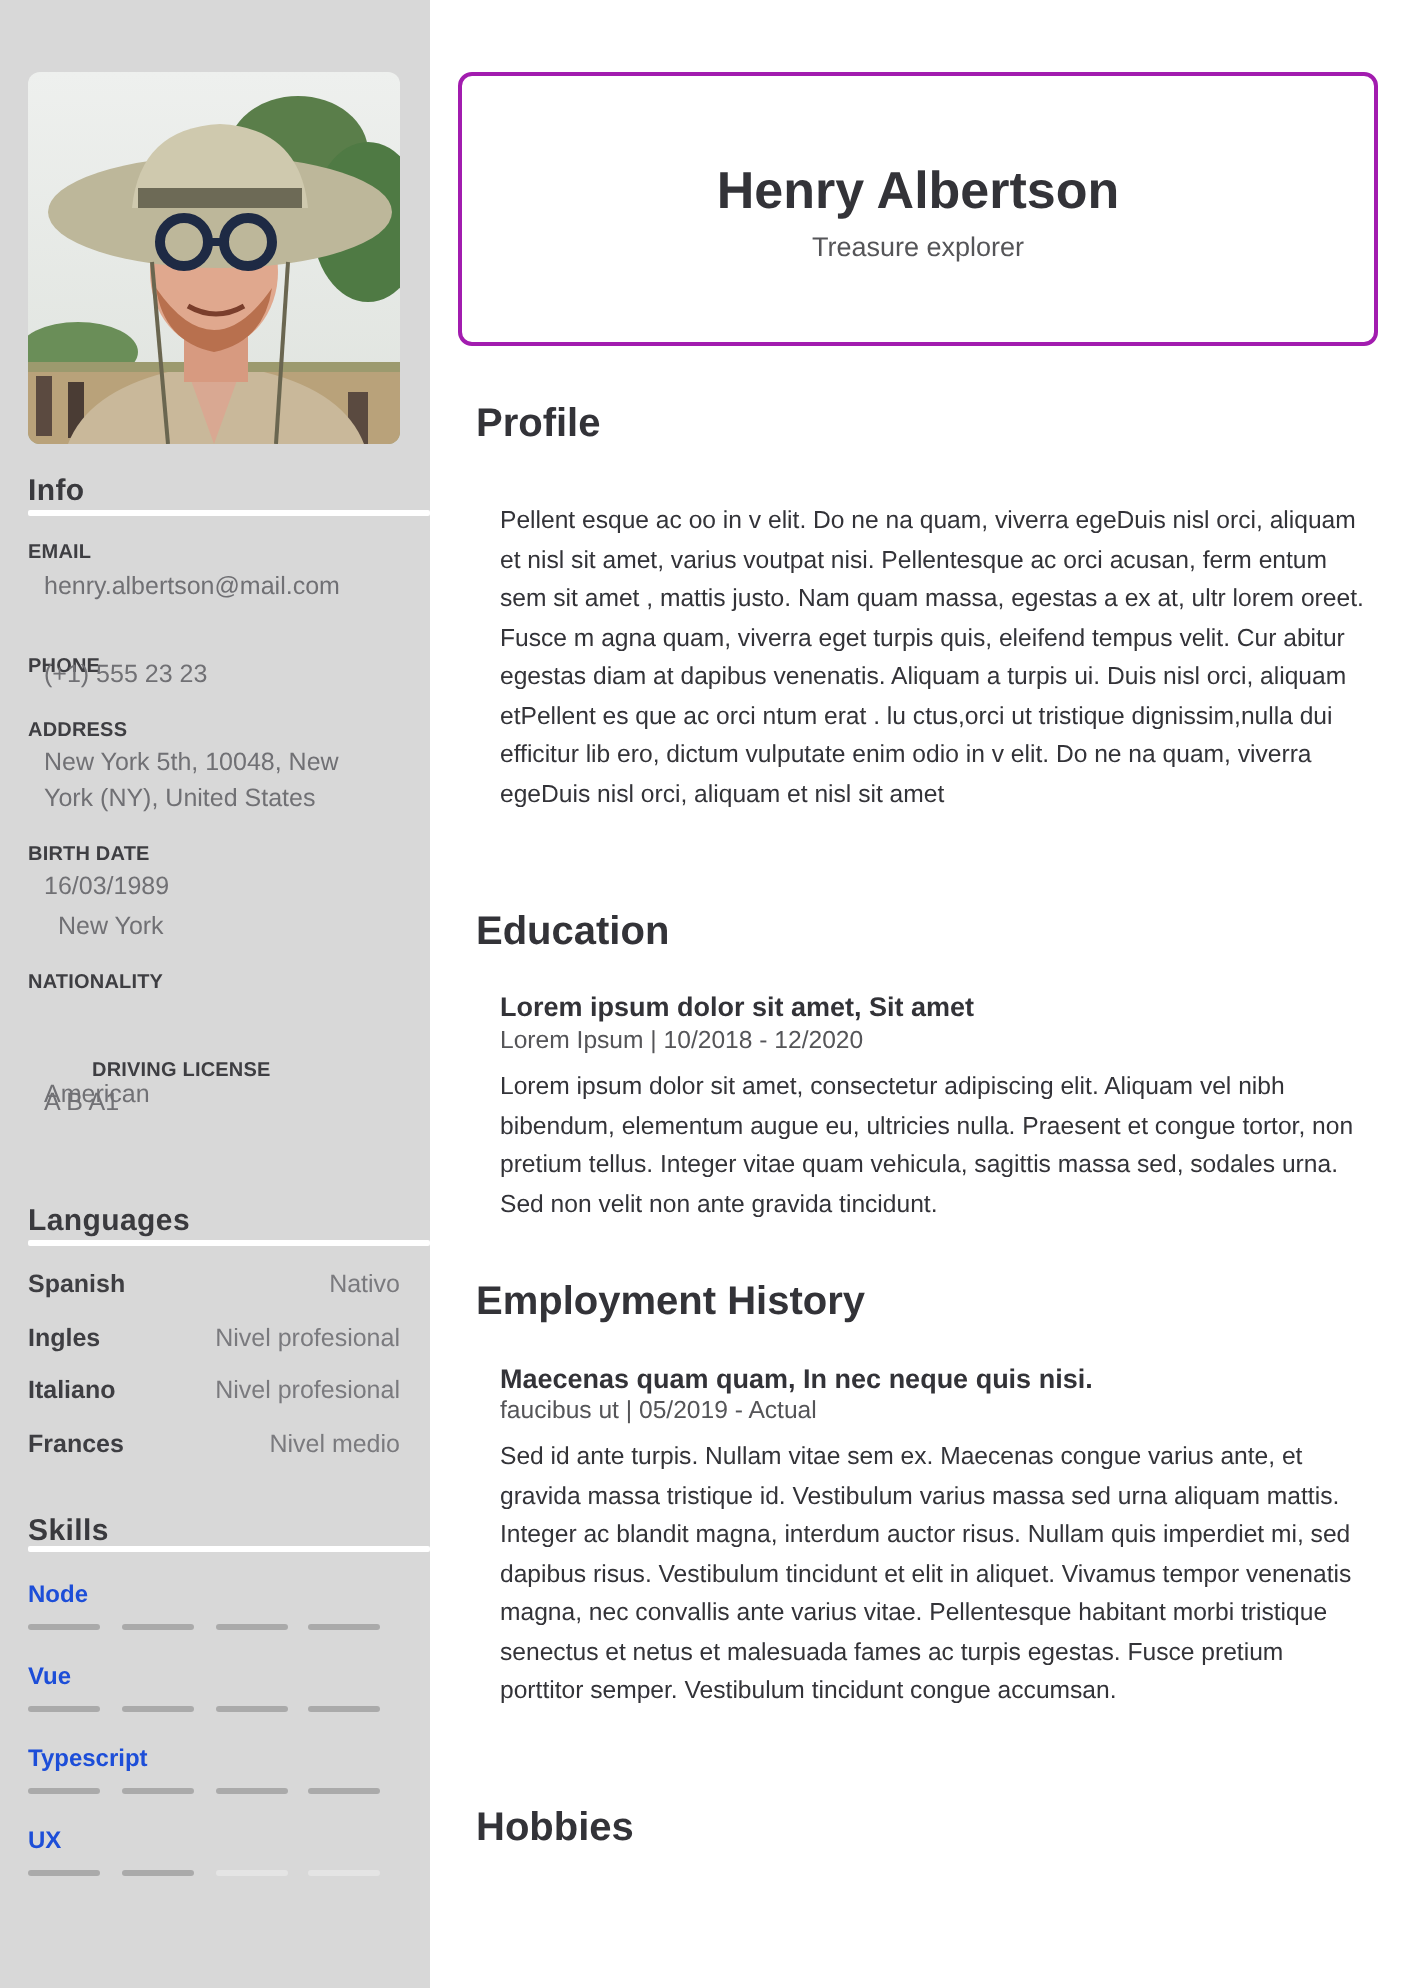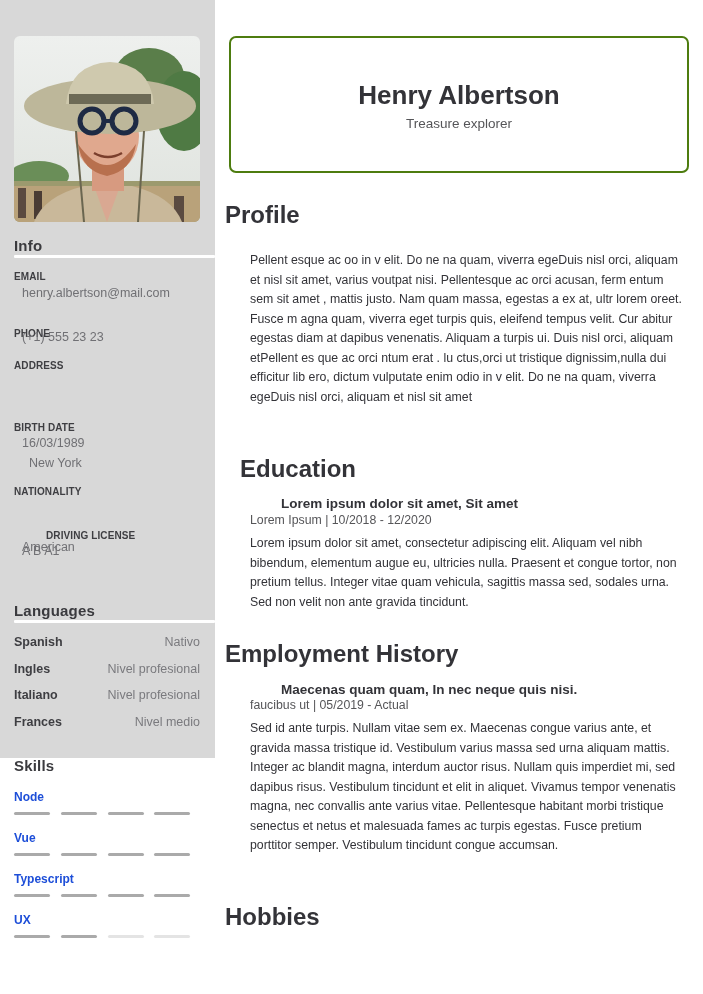"Henry Albertson" .header-card { border: 2px solid #4d7c0f -> 2px solid #a21caf }
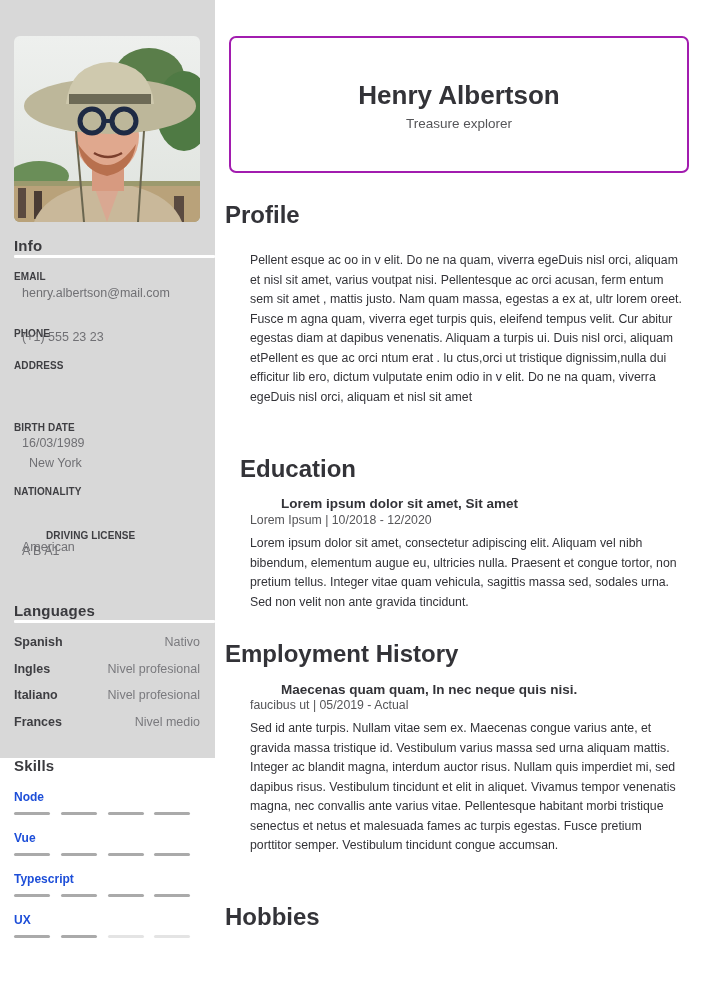"Profile" .section-title { font-size: 24px -> 20px; left: 225px -> 238px }
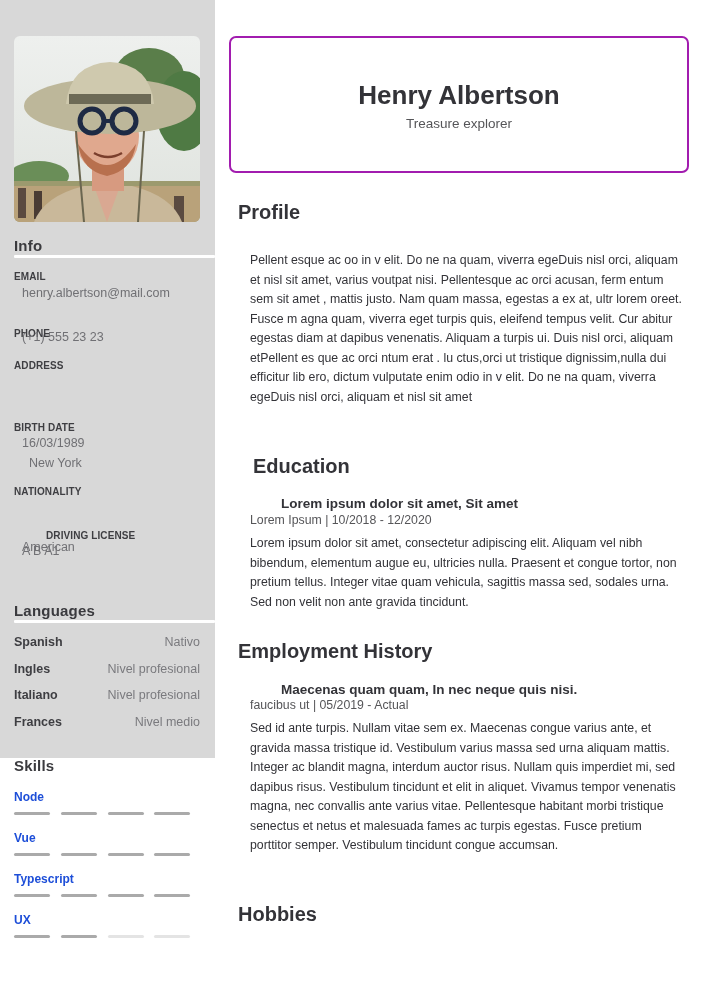"Info" .sidebar { height: 758px -> 994px }
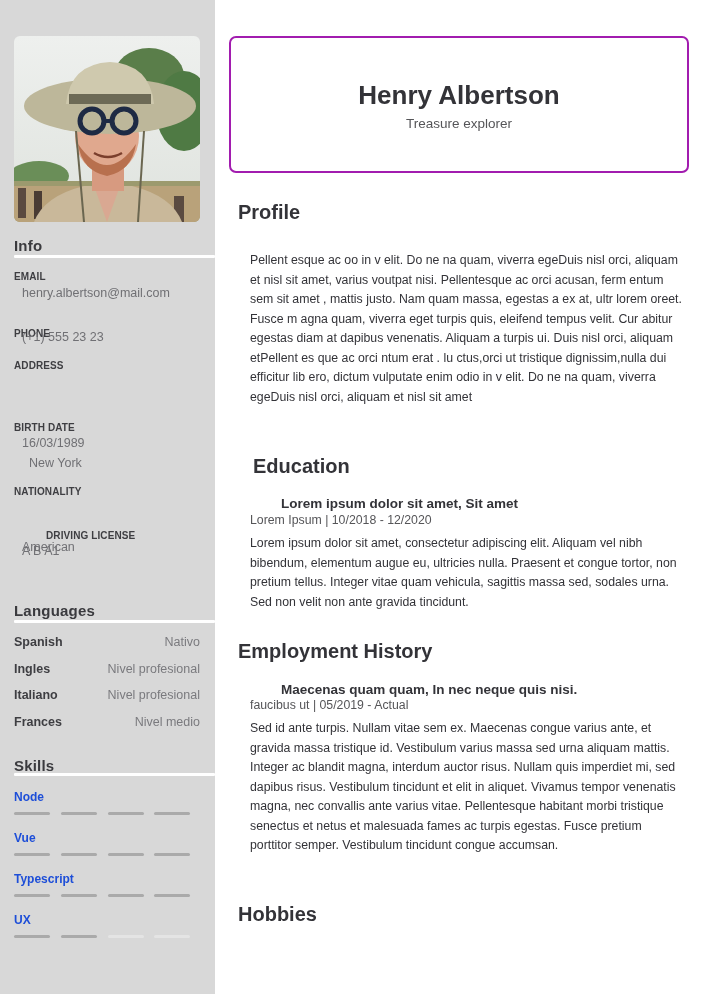"New York 5th, 10048, New" div.info-value { html: none -> <div>New York 5th, 10048, New York (NY), United States</div> }
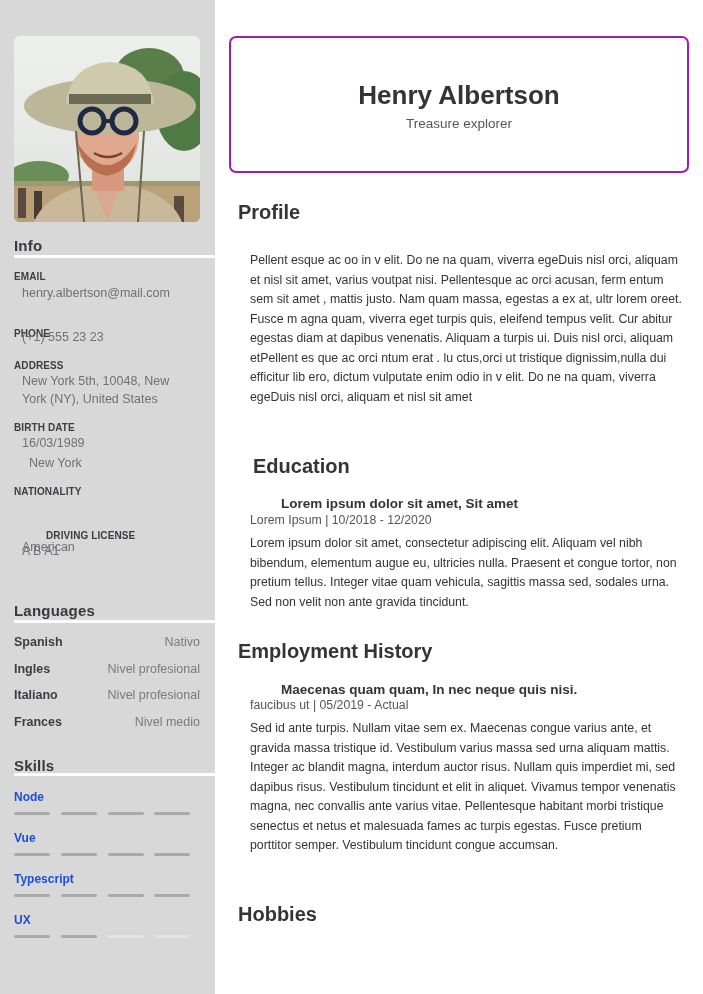"Education" h2.section-title { margin-left: 15px -> none }
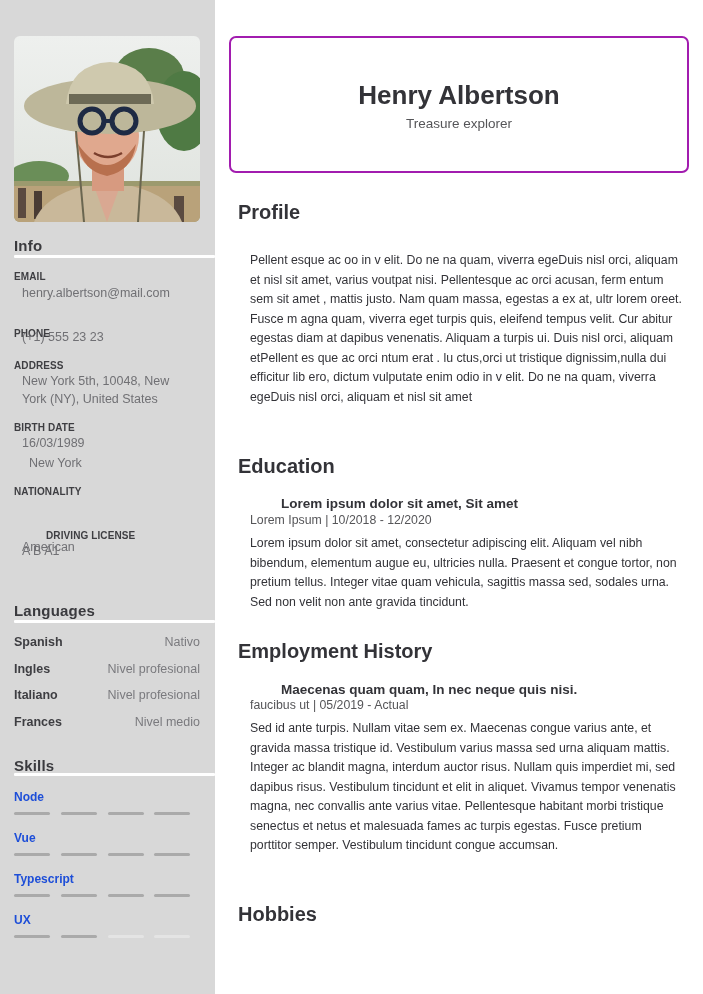"Lorem ipsum dolor sit amet, Sit" .entry-title { margin-left: 31px -> none }
